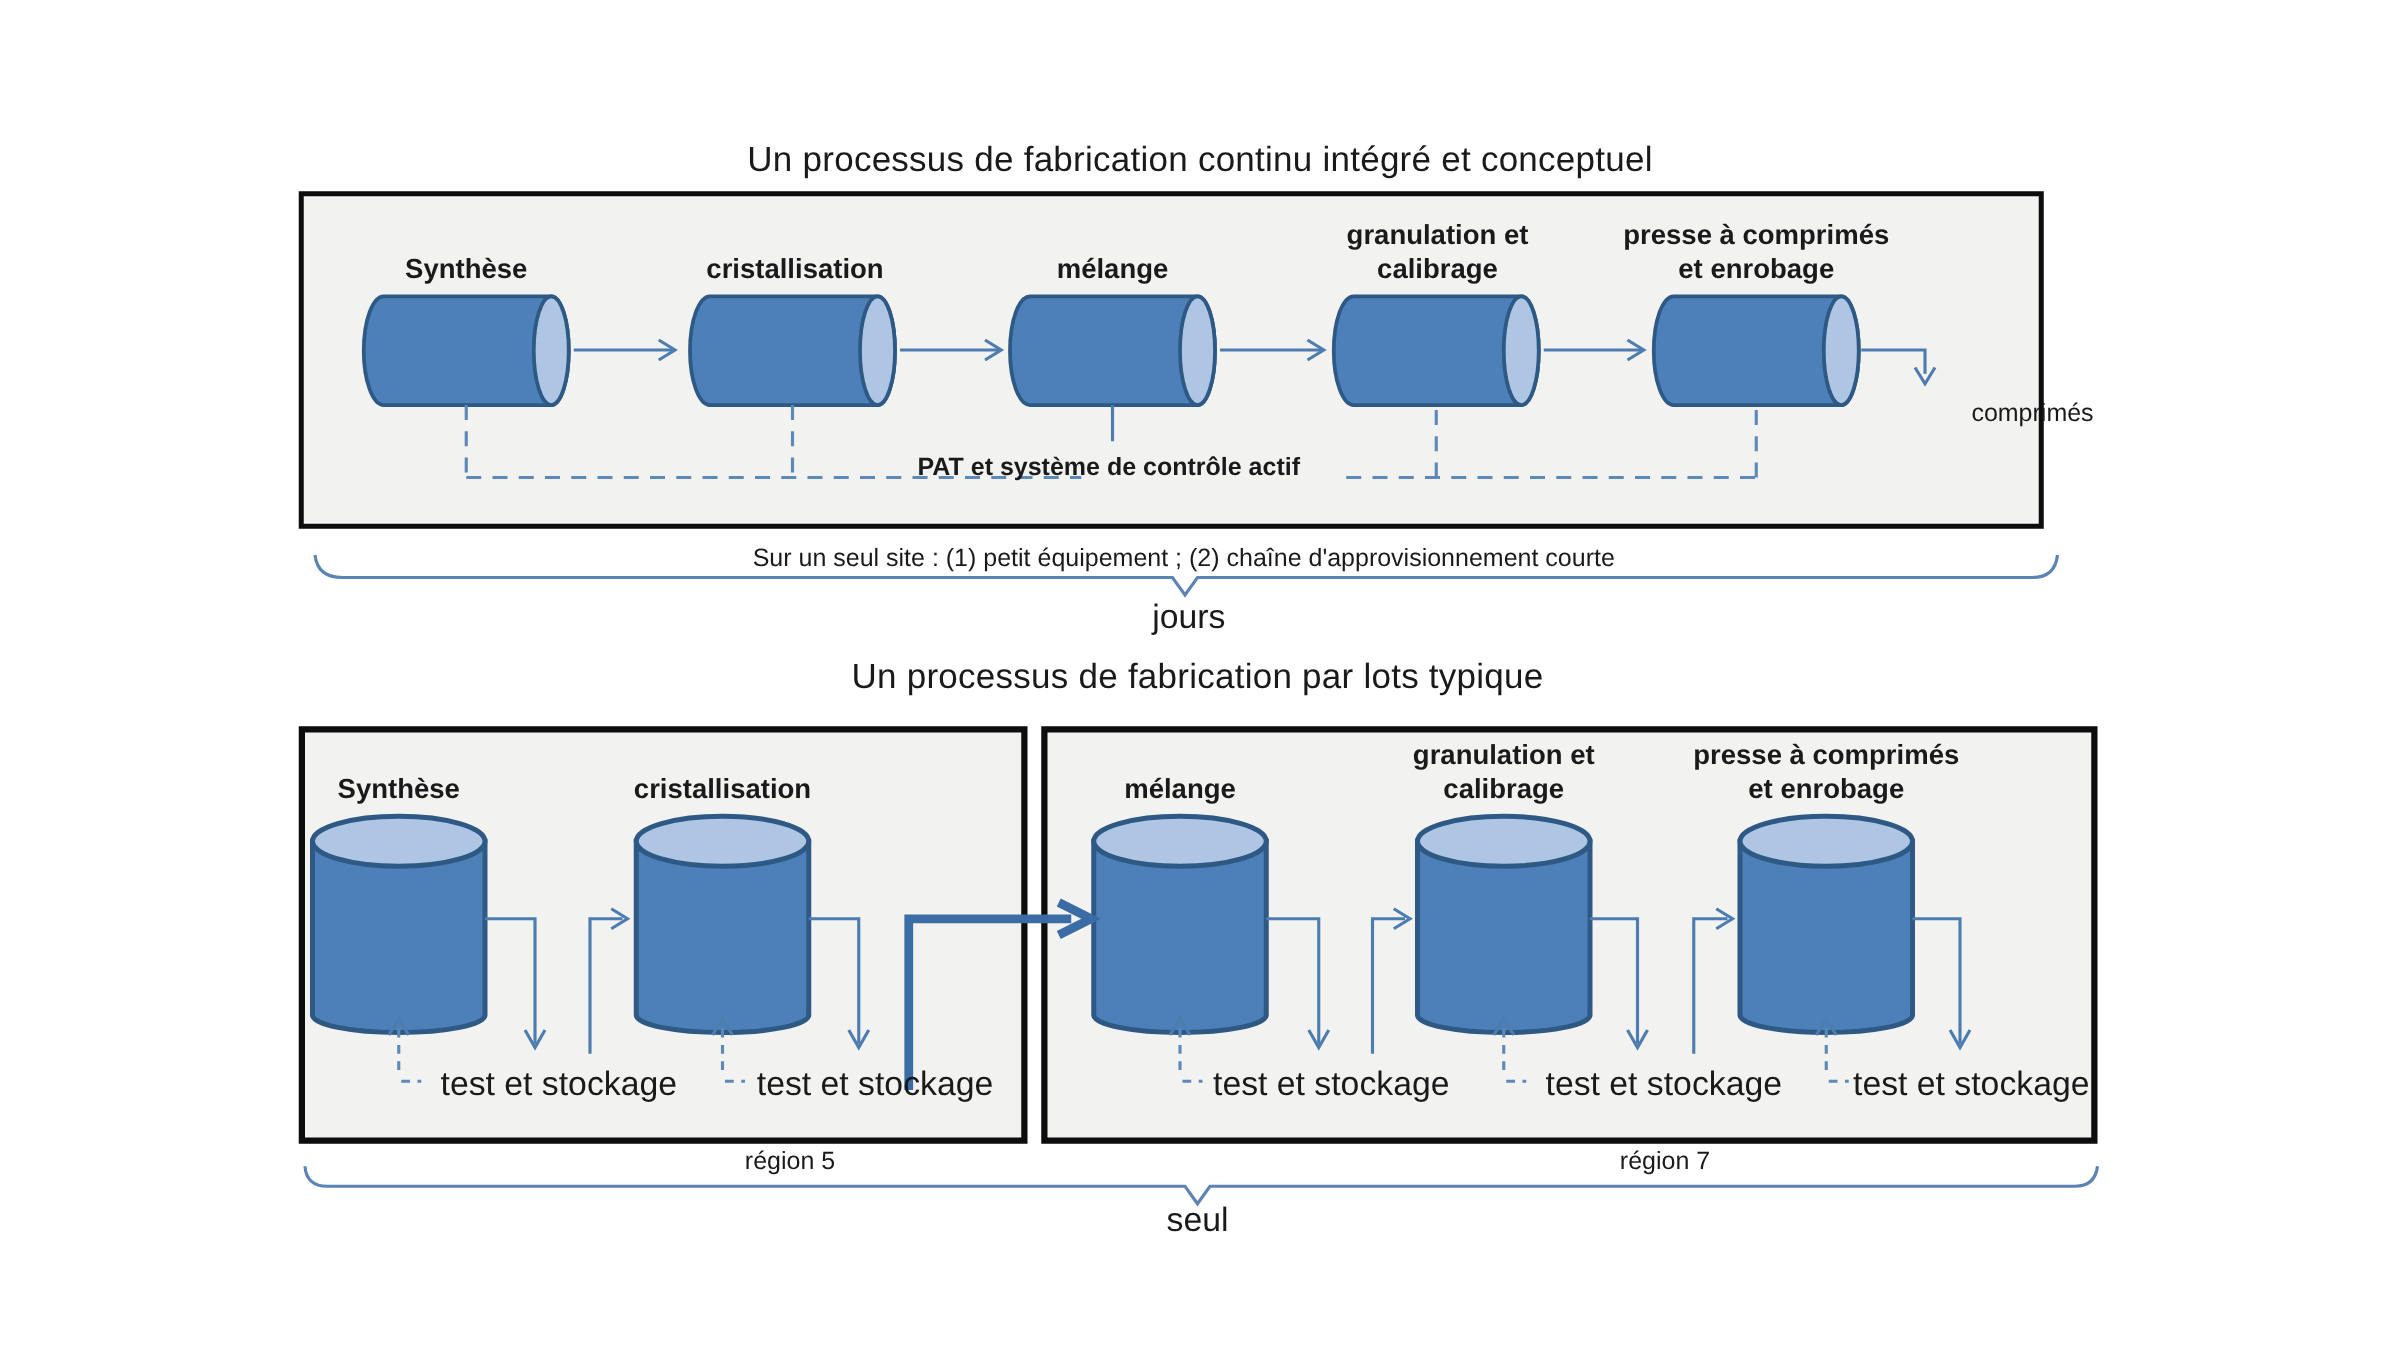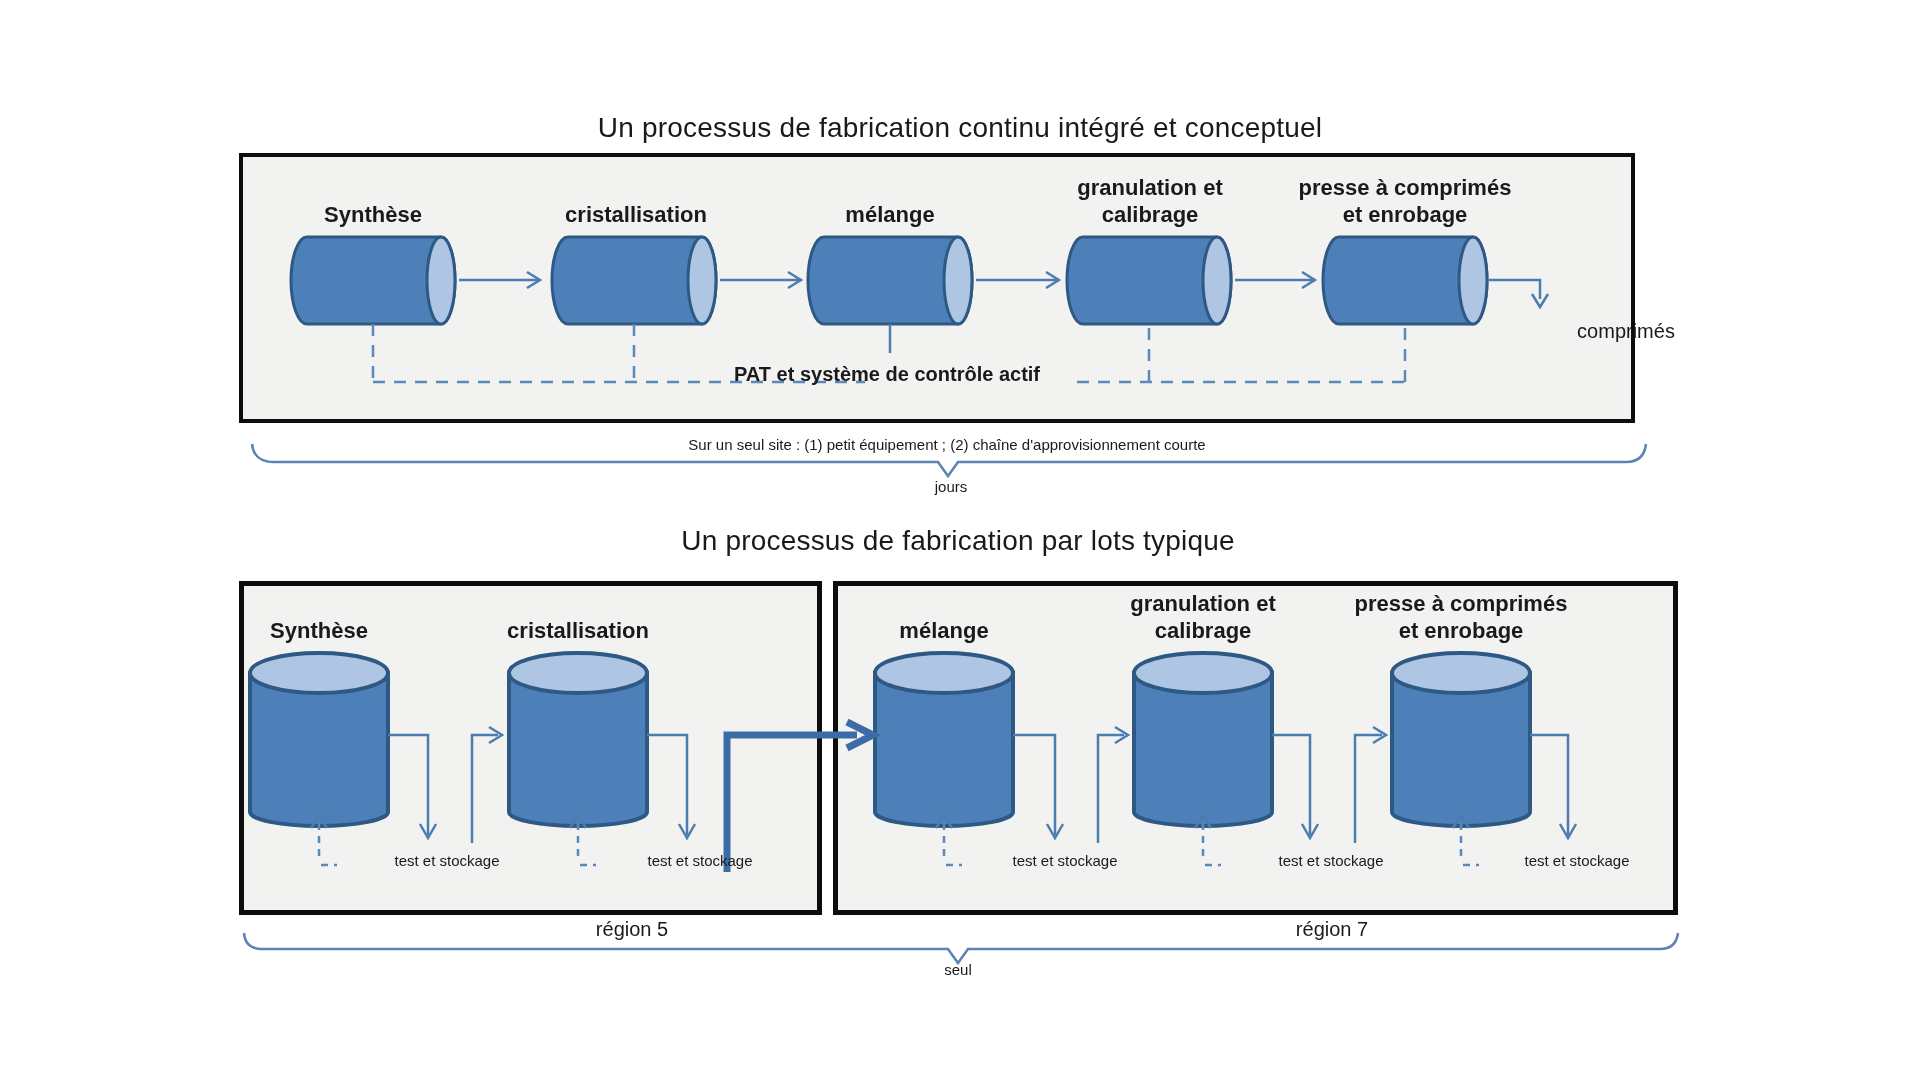"Sur un seul site :" .small17 { font-size: 15px -> 20px }
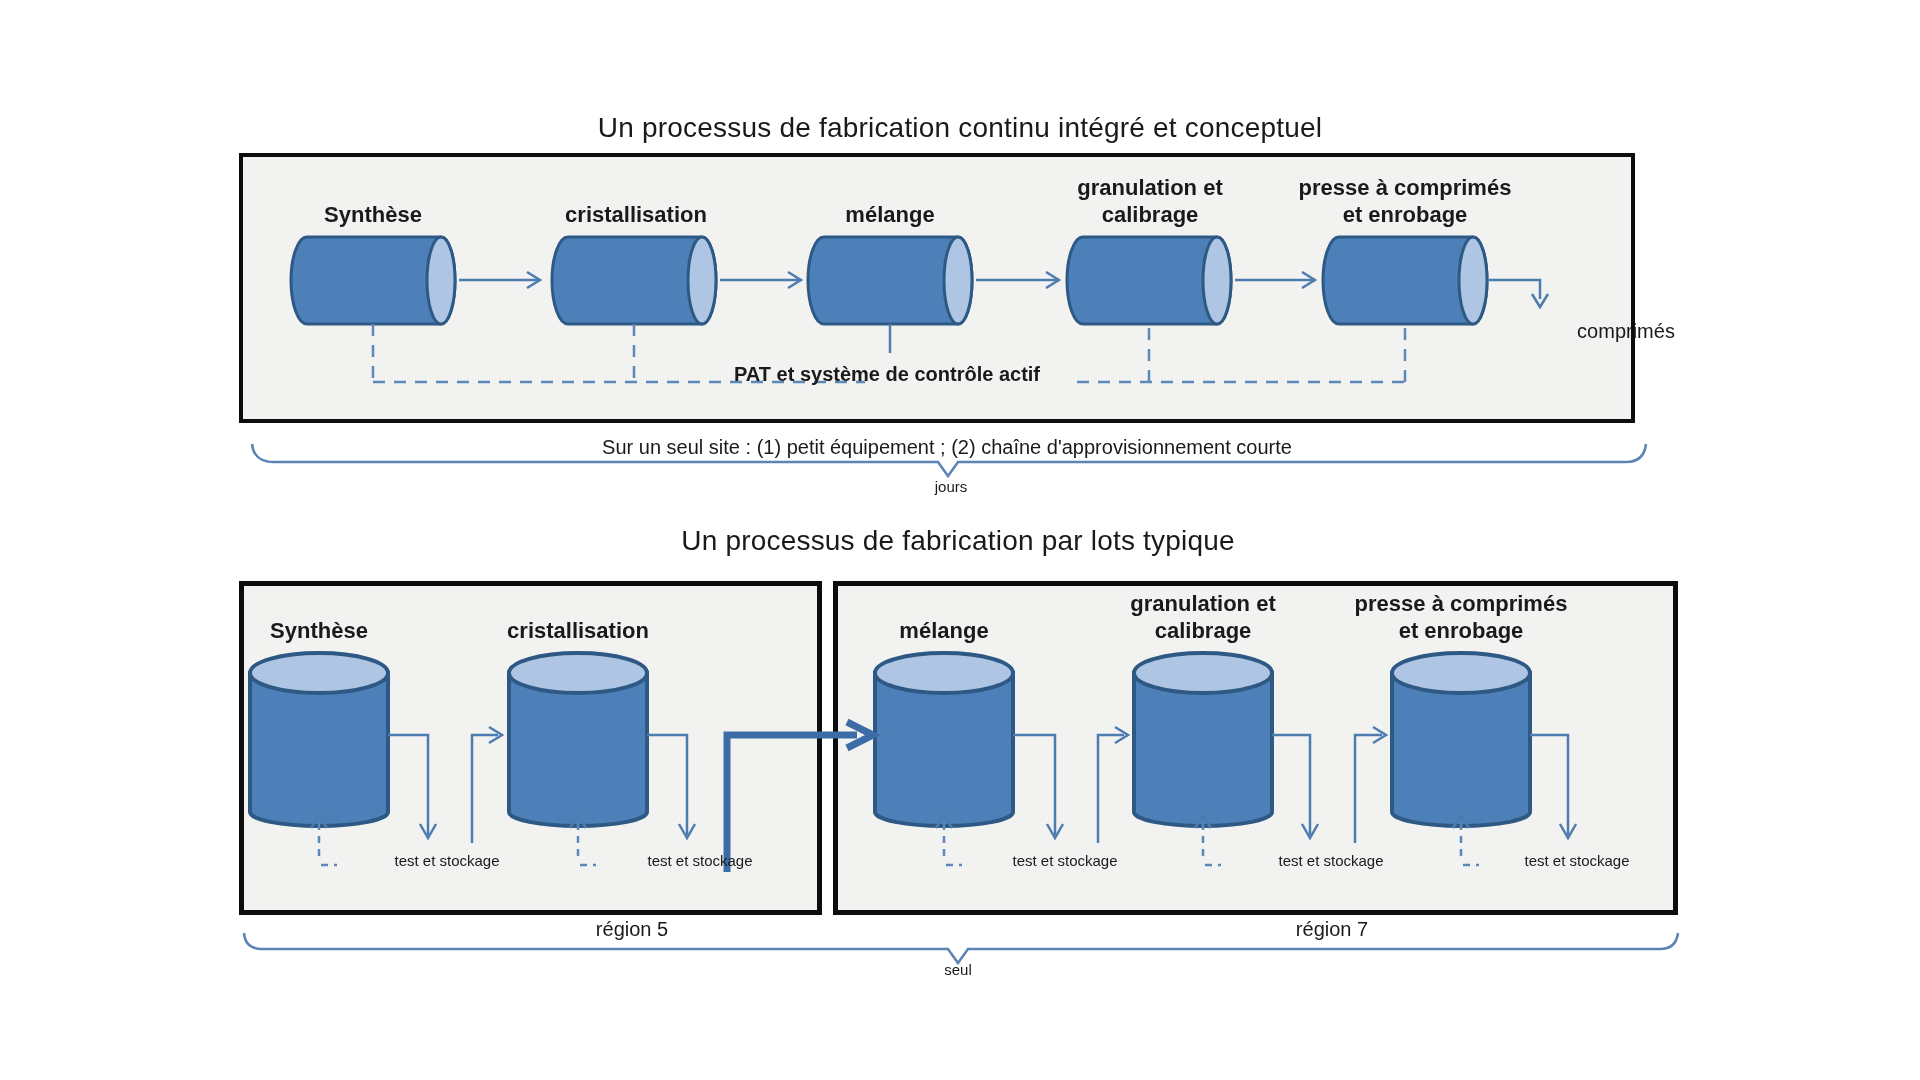"jours" .plain21 { font-size: 15px -> 27px }
